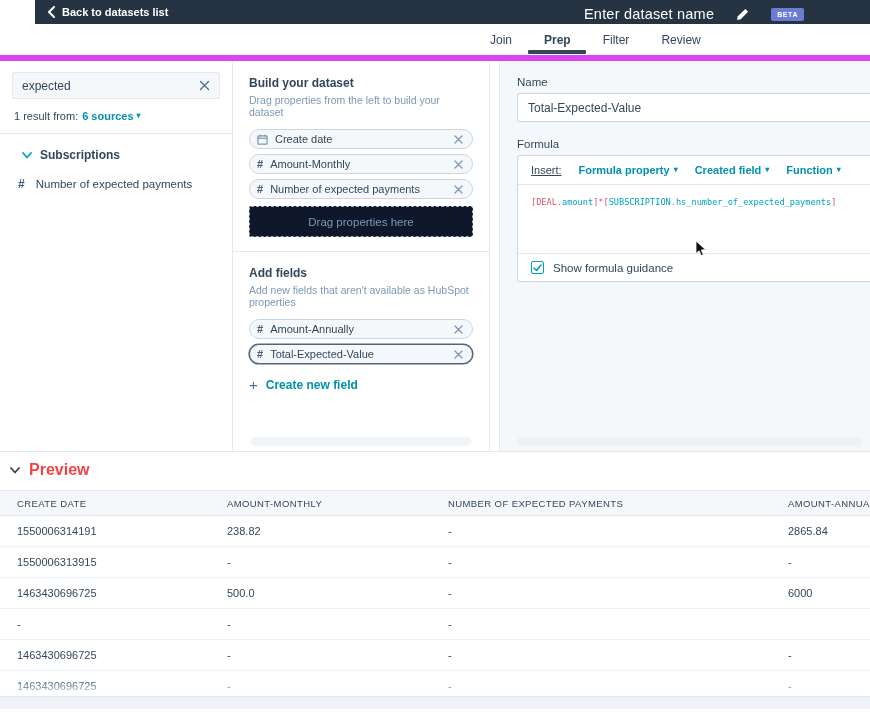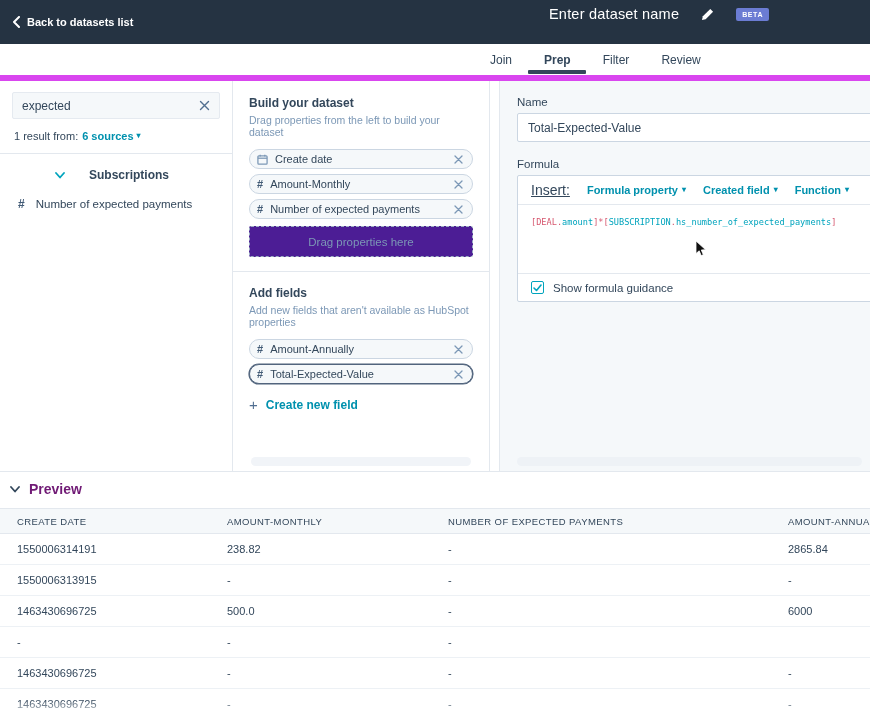"Back to datasets list" .navbar { height: 44px -> 24px; margin-left: none -> 35px }
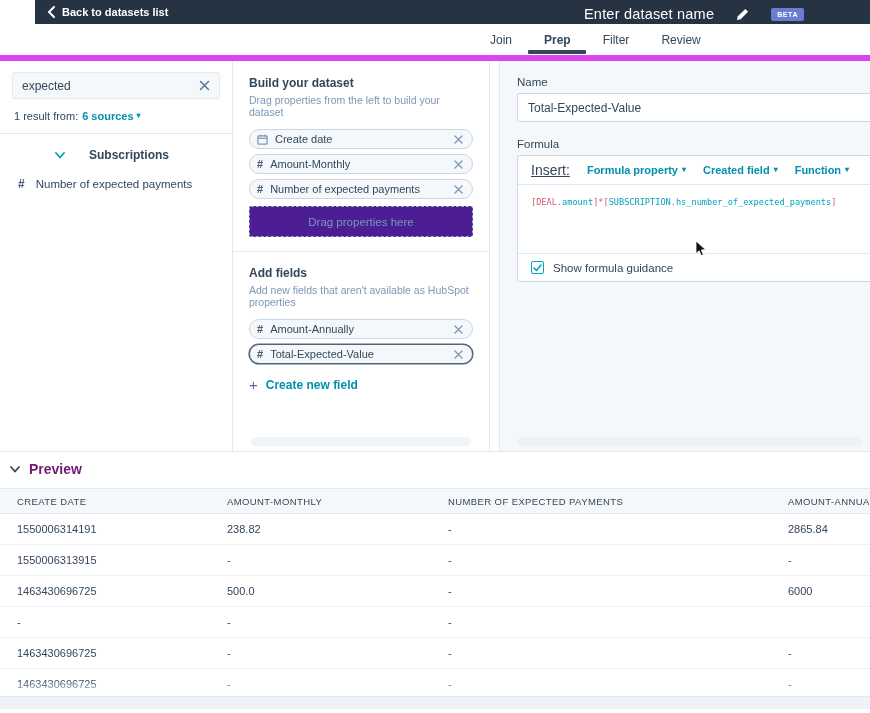"Subscriptions" .group-header { gap: 24px -> 8px; margin-left: 26px -> none; padding: 14px 0 0 29px -> 14px 0 0 22px }
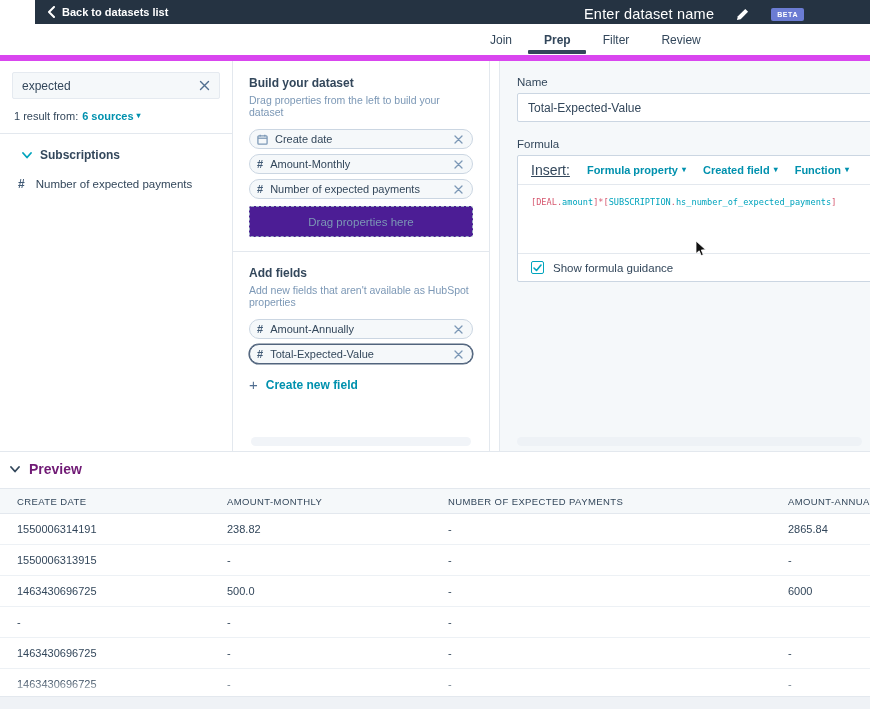"Insert:" .insert-label { font-size: 14px -> 11px }
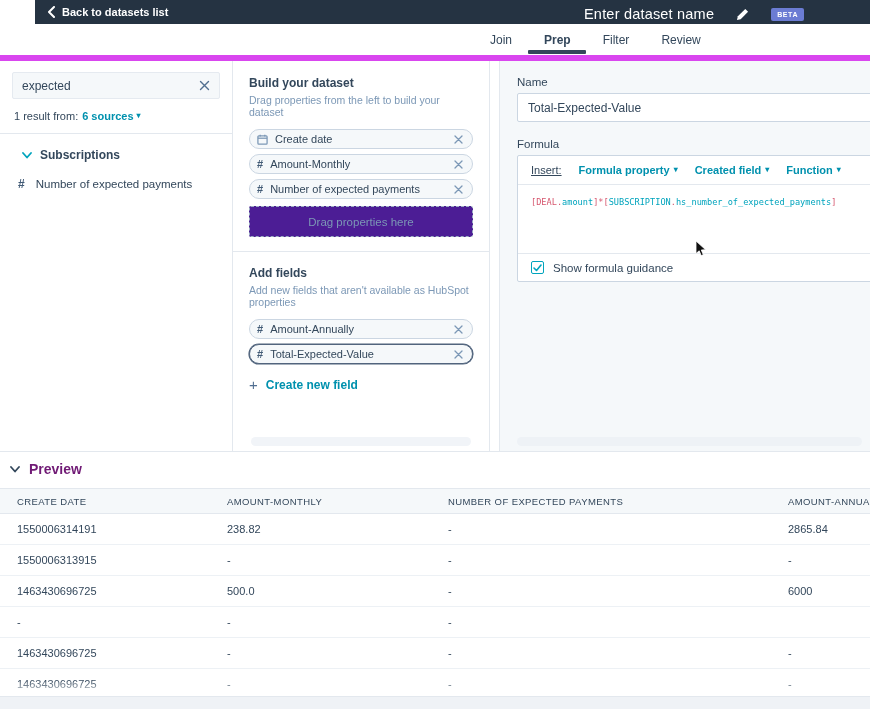"Drag properties here" .dropzone { background: #4c1d95 -> #0f172a }
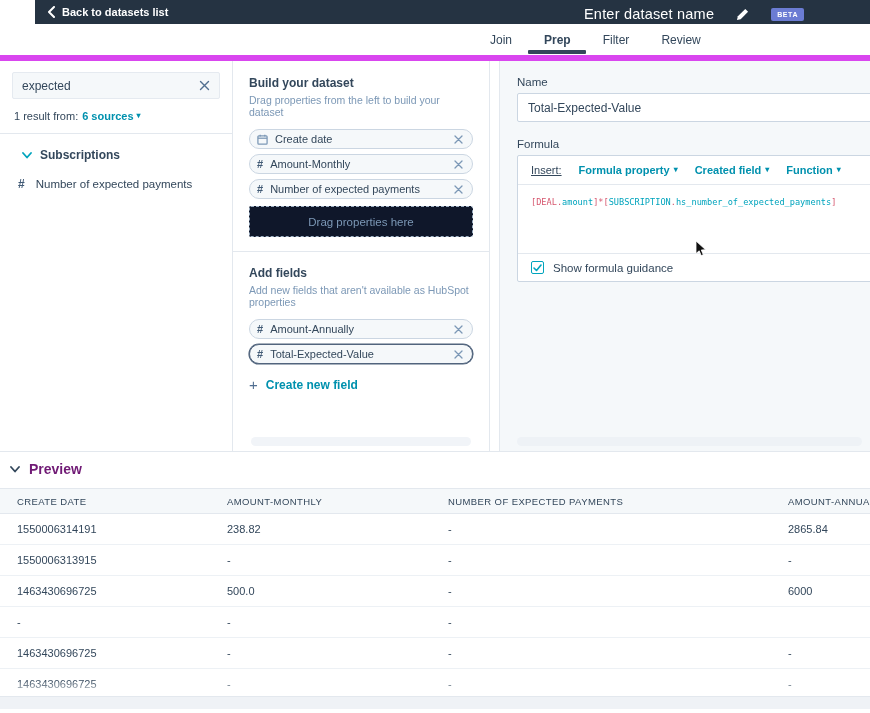"Preview" .preview-title { color: #701a75 -> #ef4444; font-size: 14px -> 16px }
